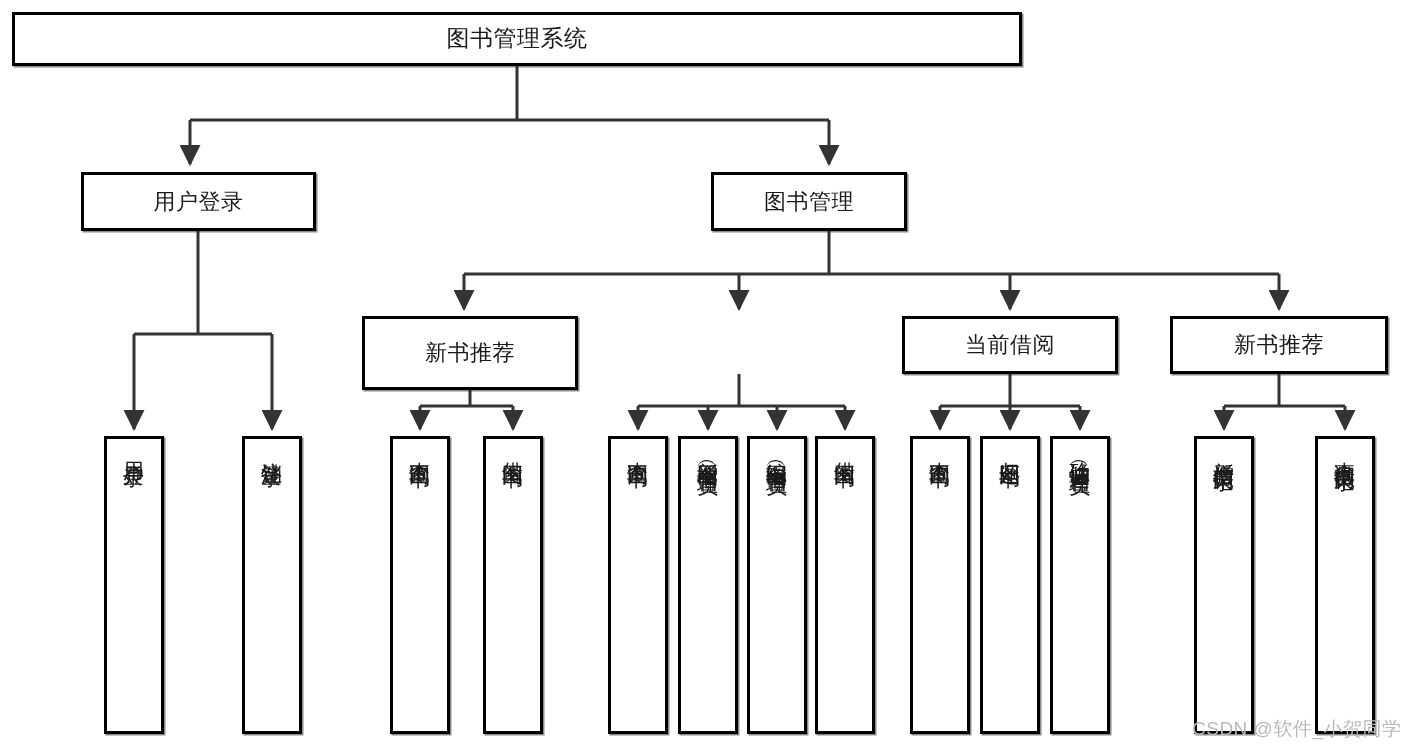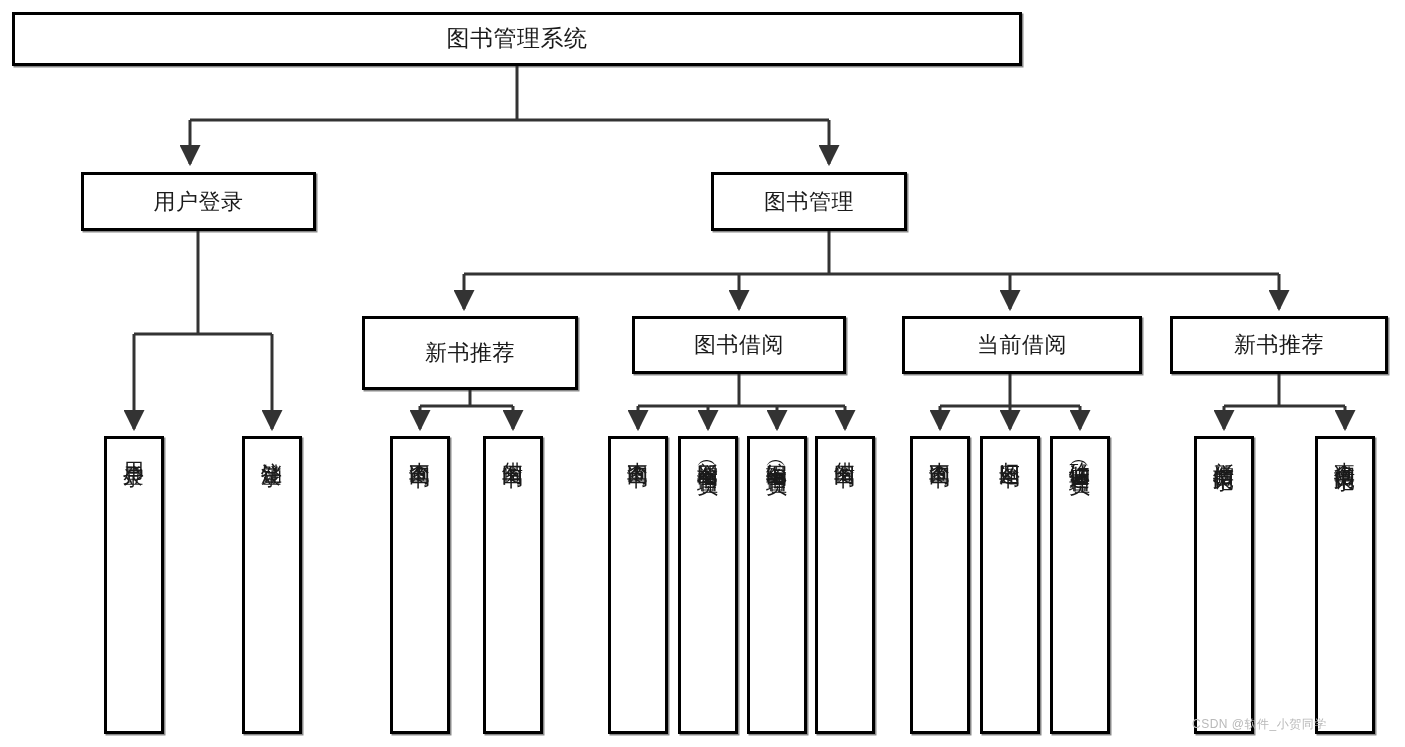"图书借阅" div.node { html: <div> <span>图书借阅</span> </div> -> none }
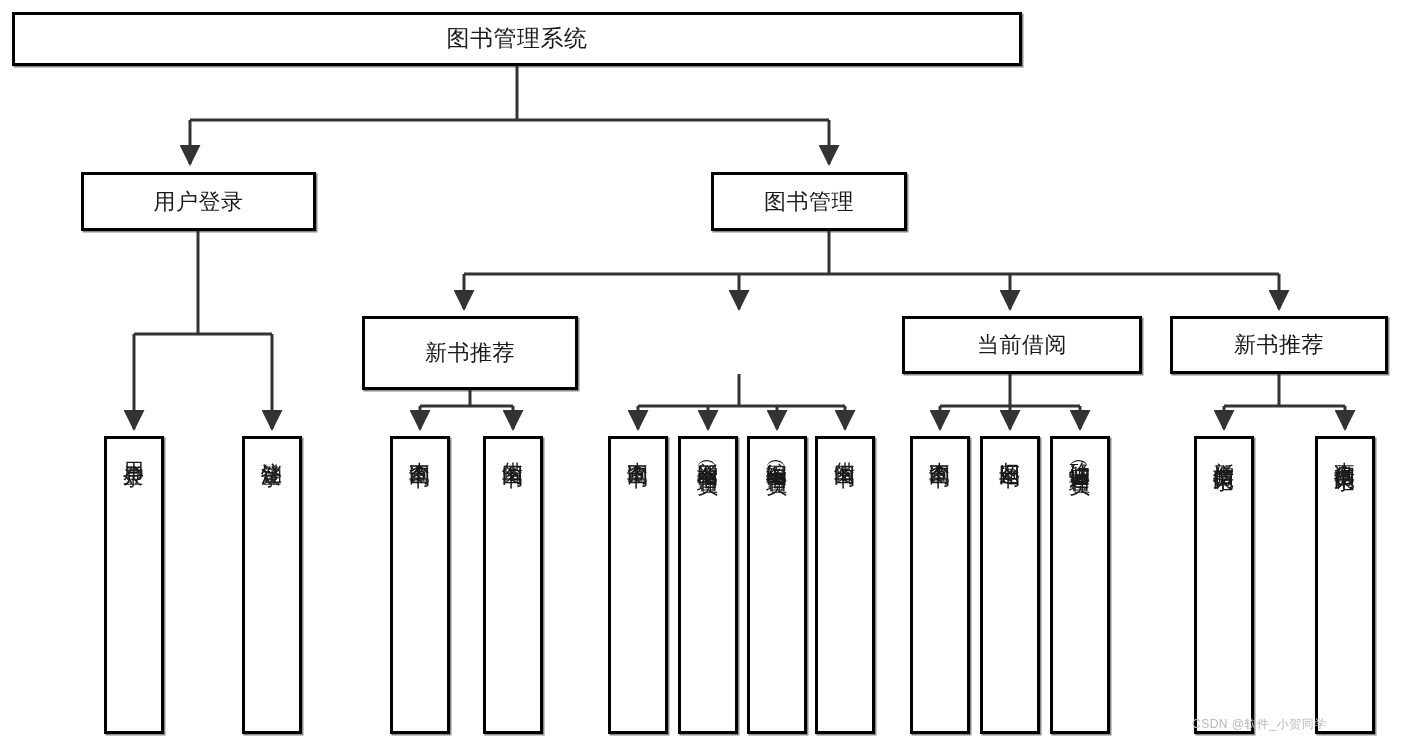"当前借阅" div.node { width: 240px -> 216px }
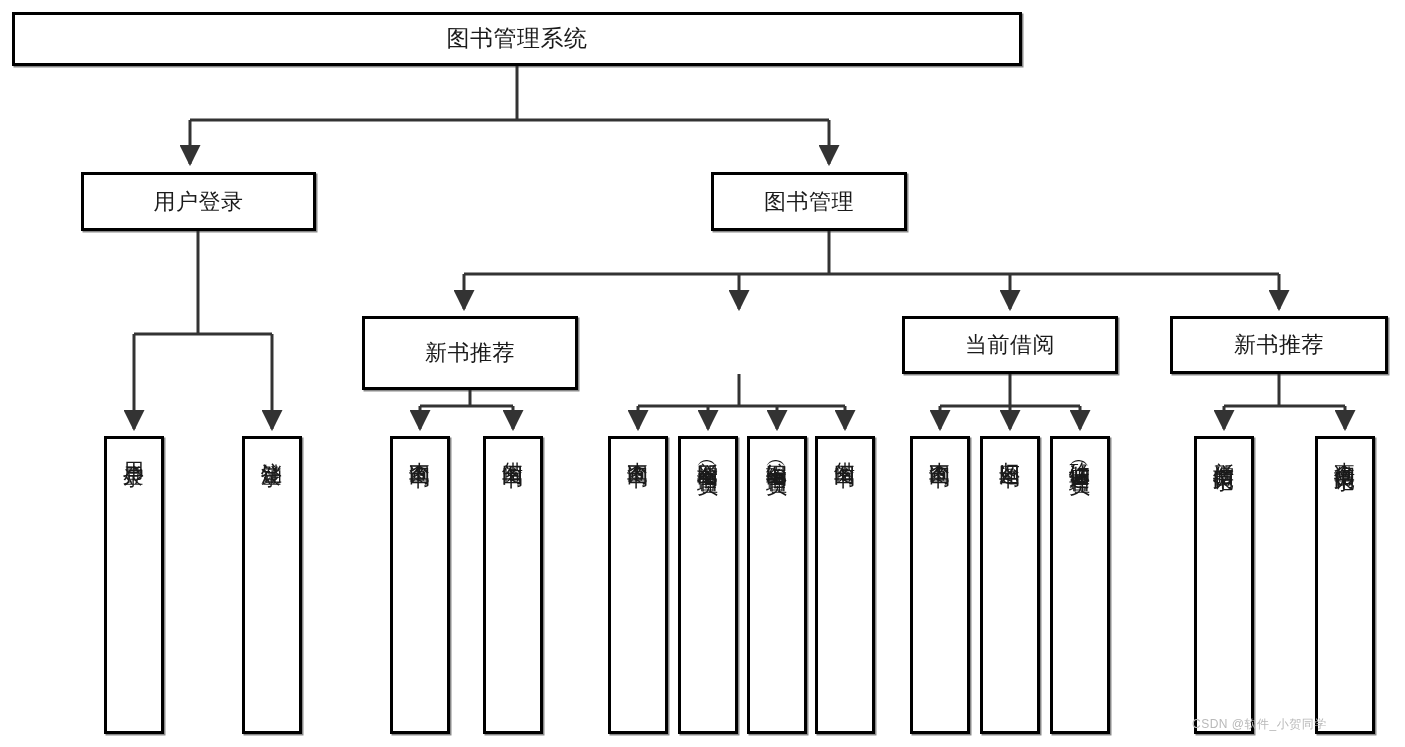"CSDN @软件_小贺同学" .watermark { font-size: 12px -> 19px }
